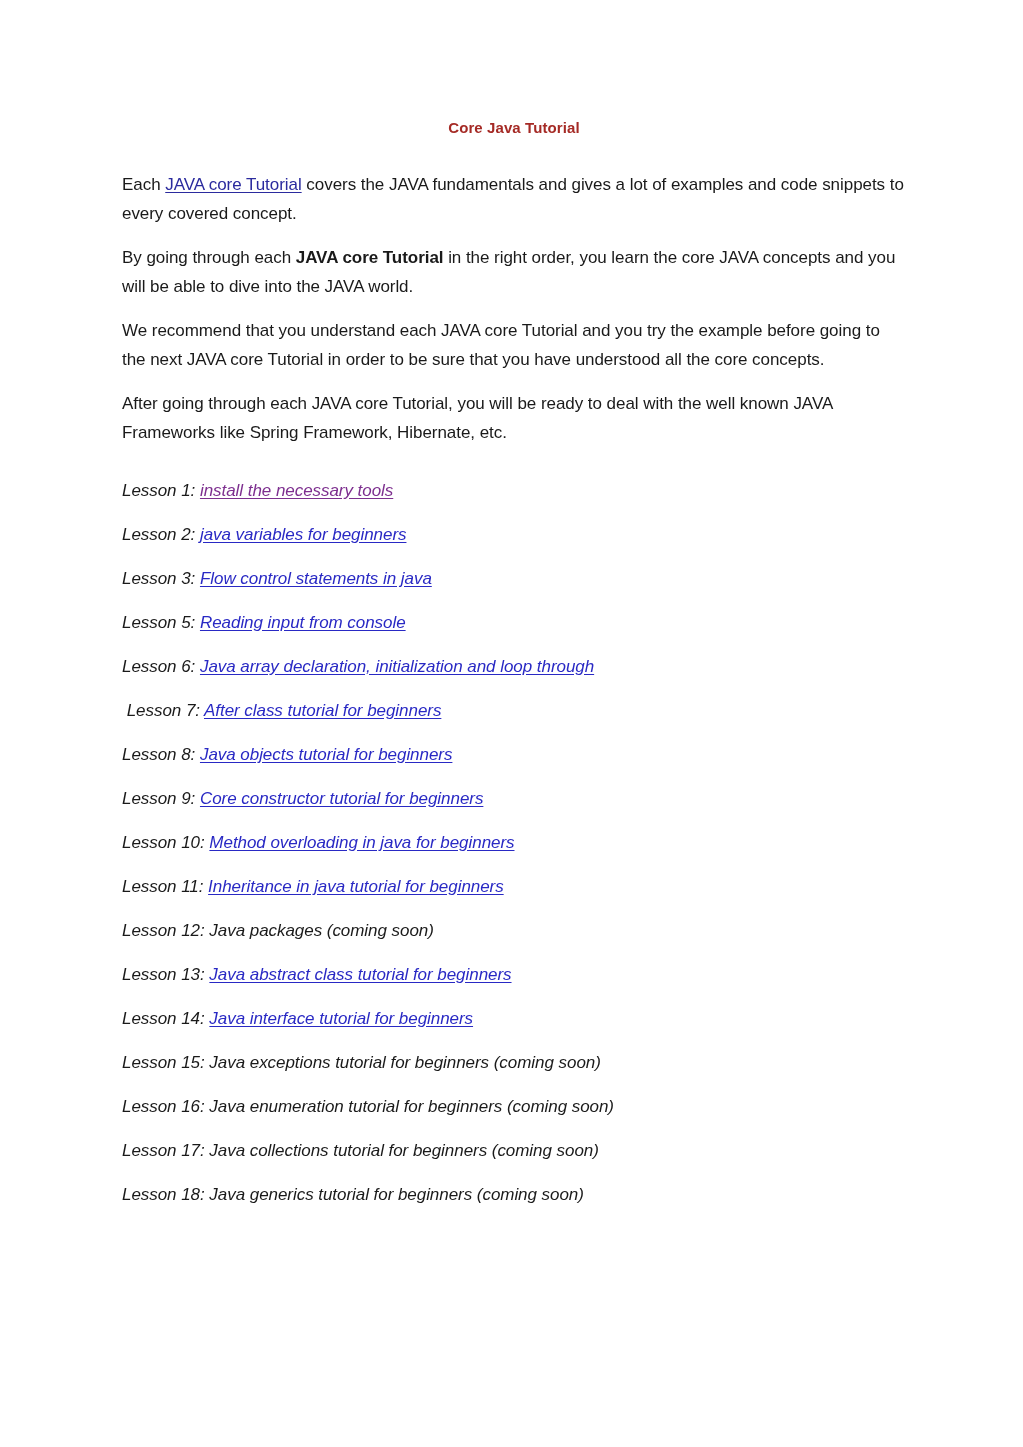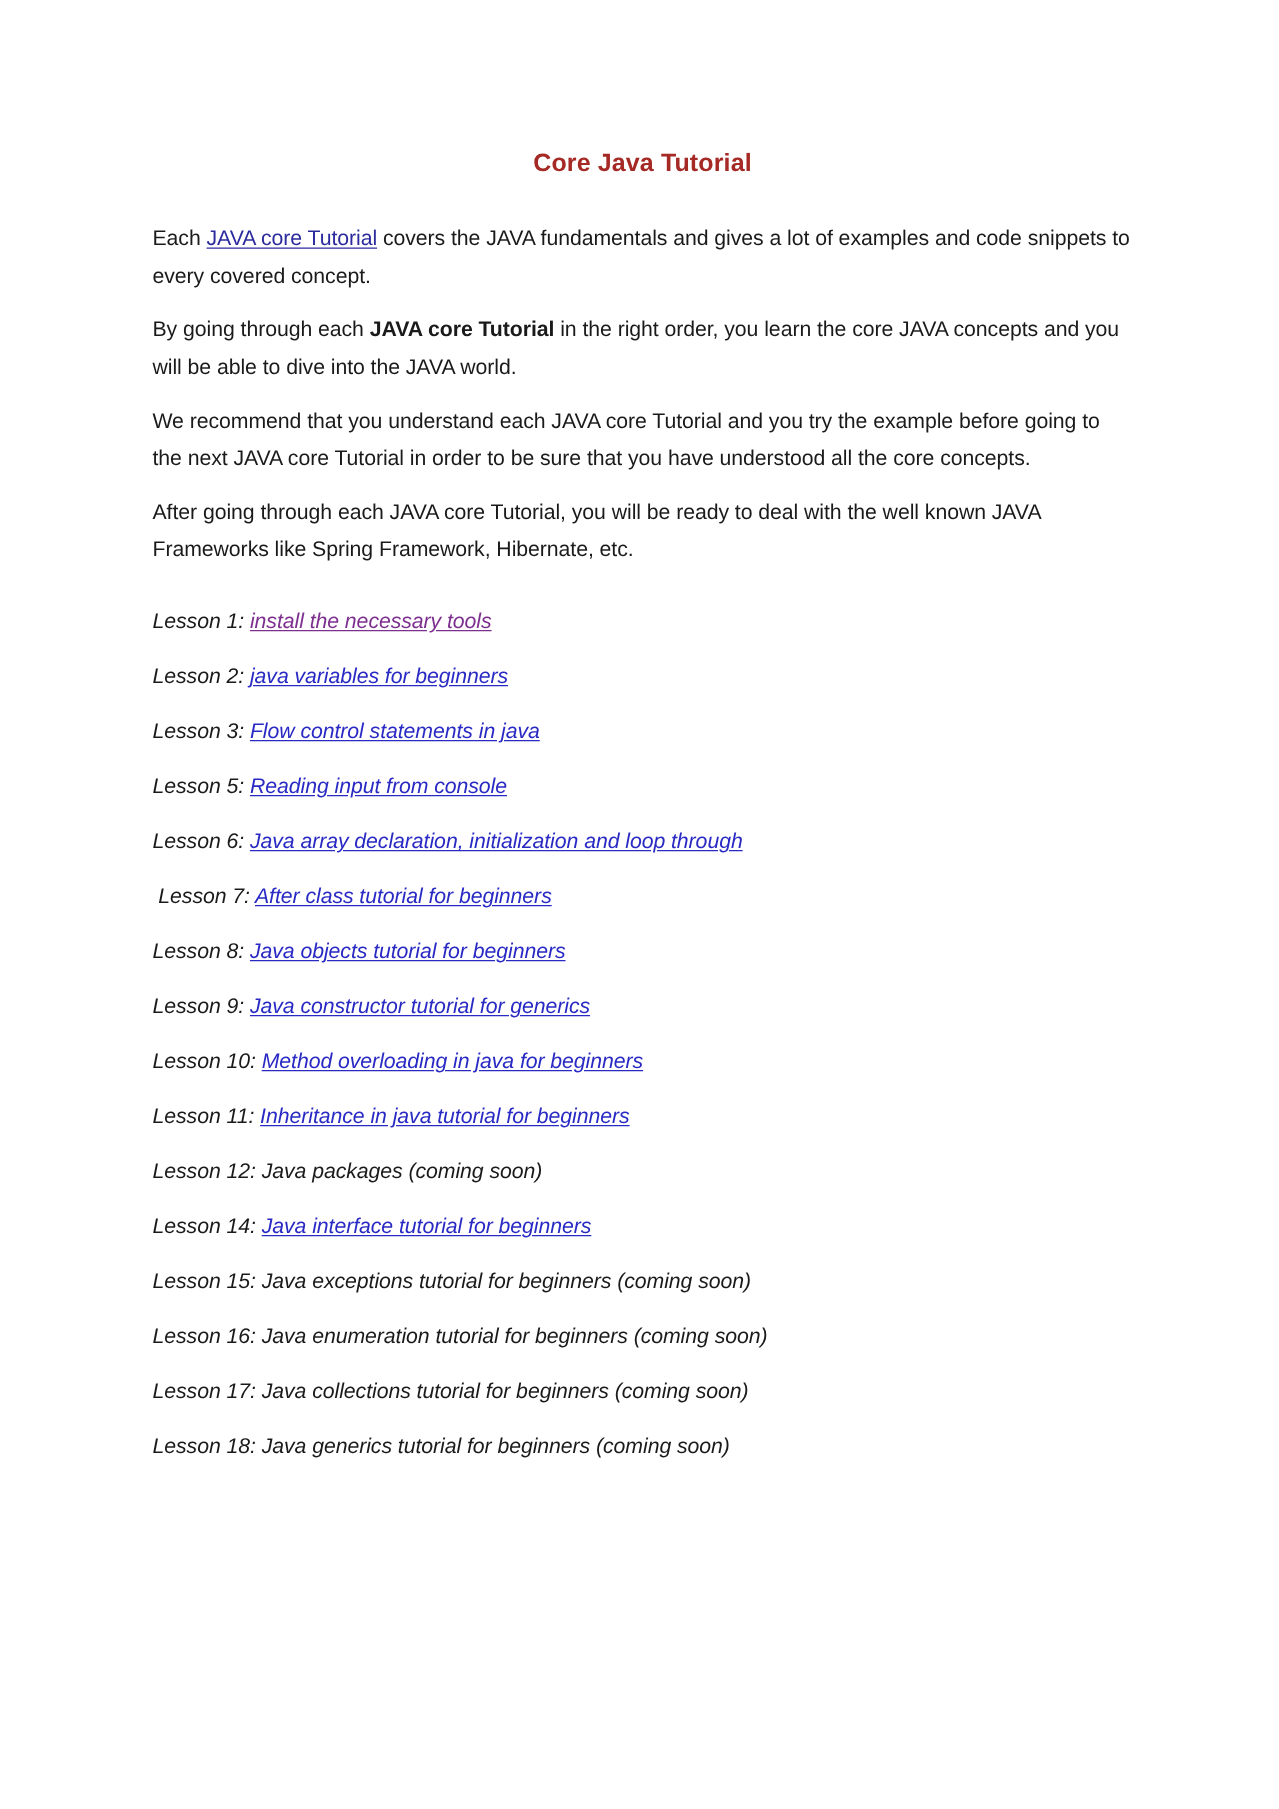"Core Java Tutorial" .doc-title { font-size: 20px -> 15px }
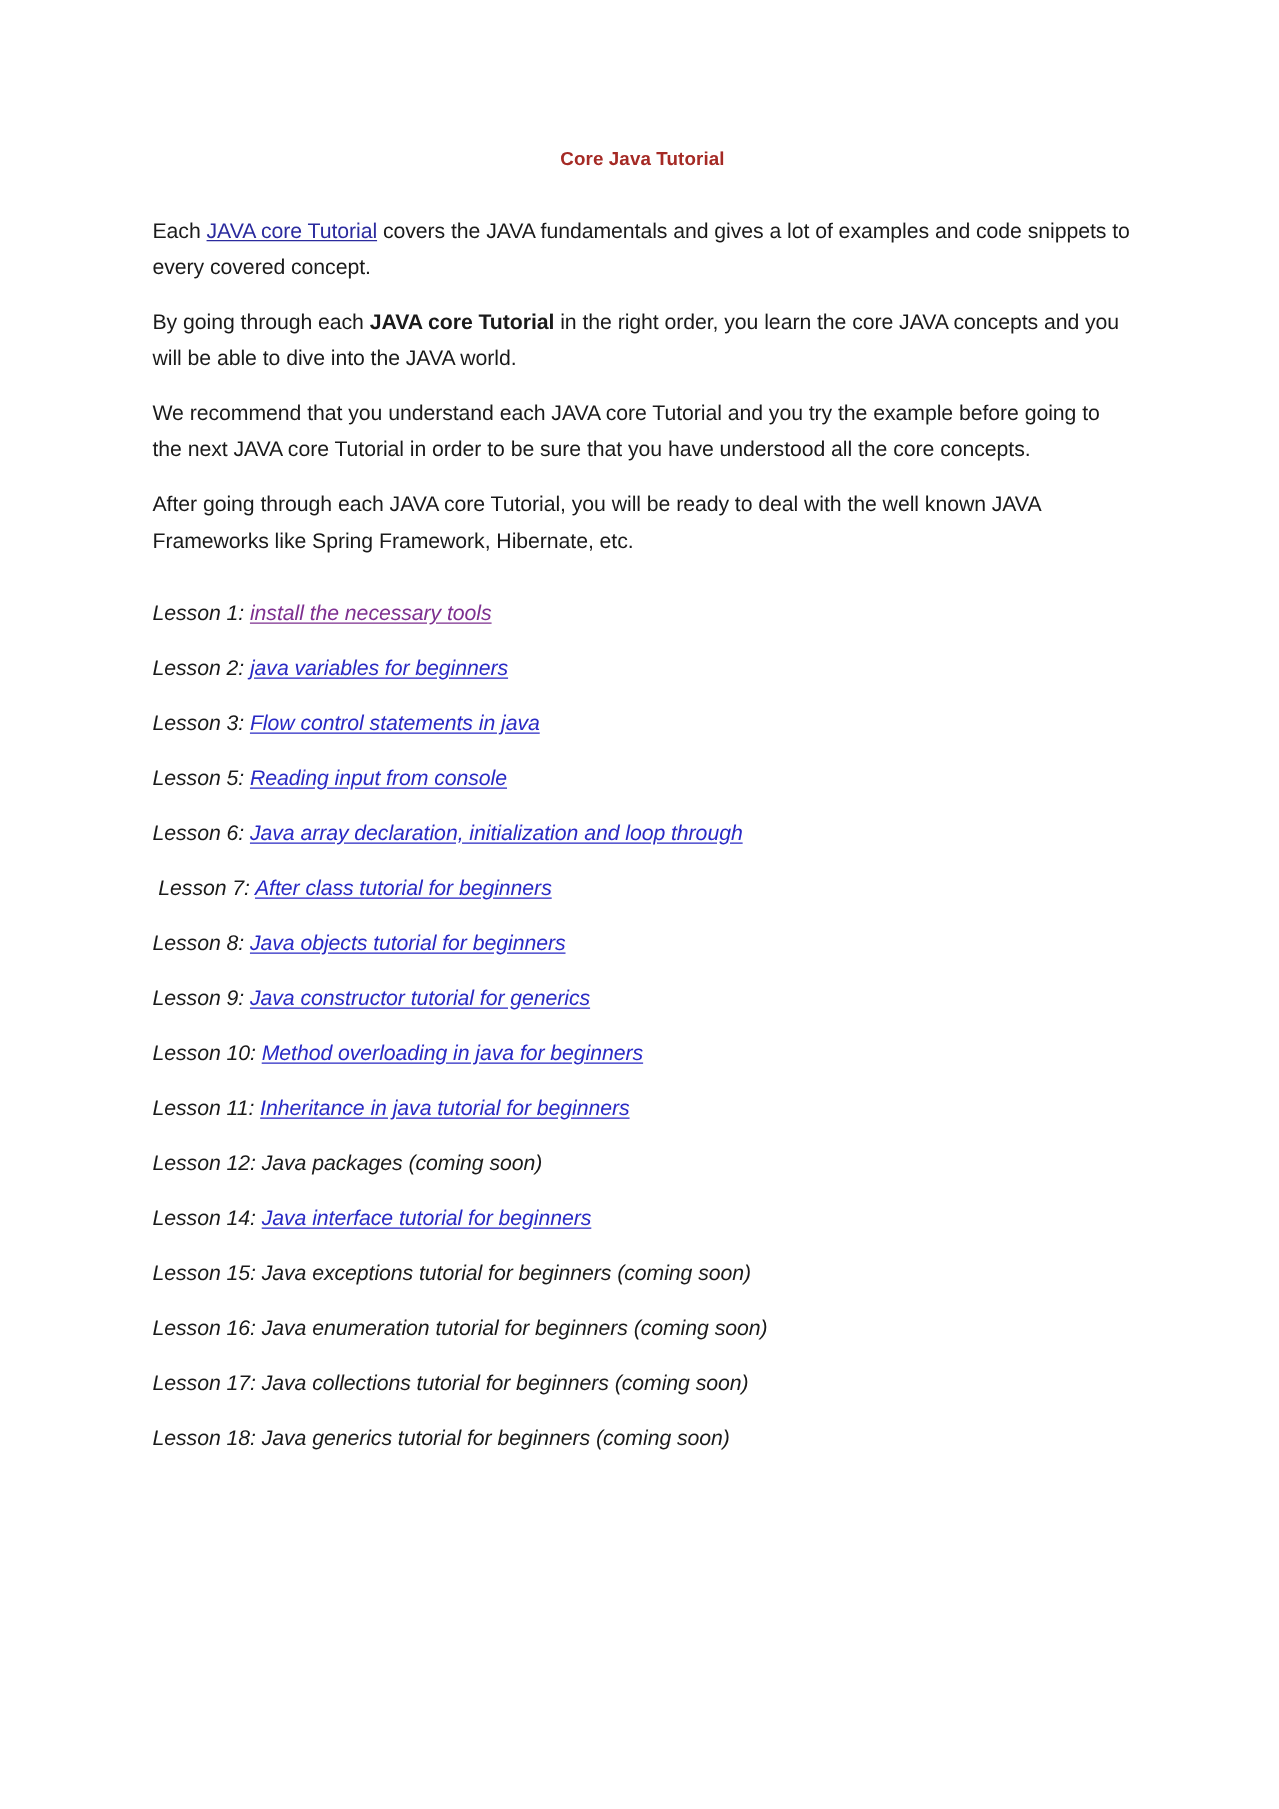"Java constructor tutorial for generics" a.lesson-link { text: Java constructor tutorial for generics -> Core constructor tutorial for beginners }
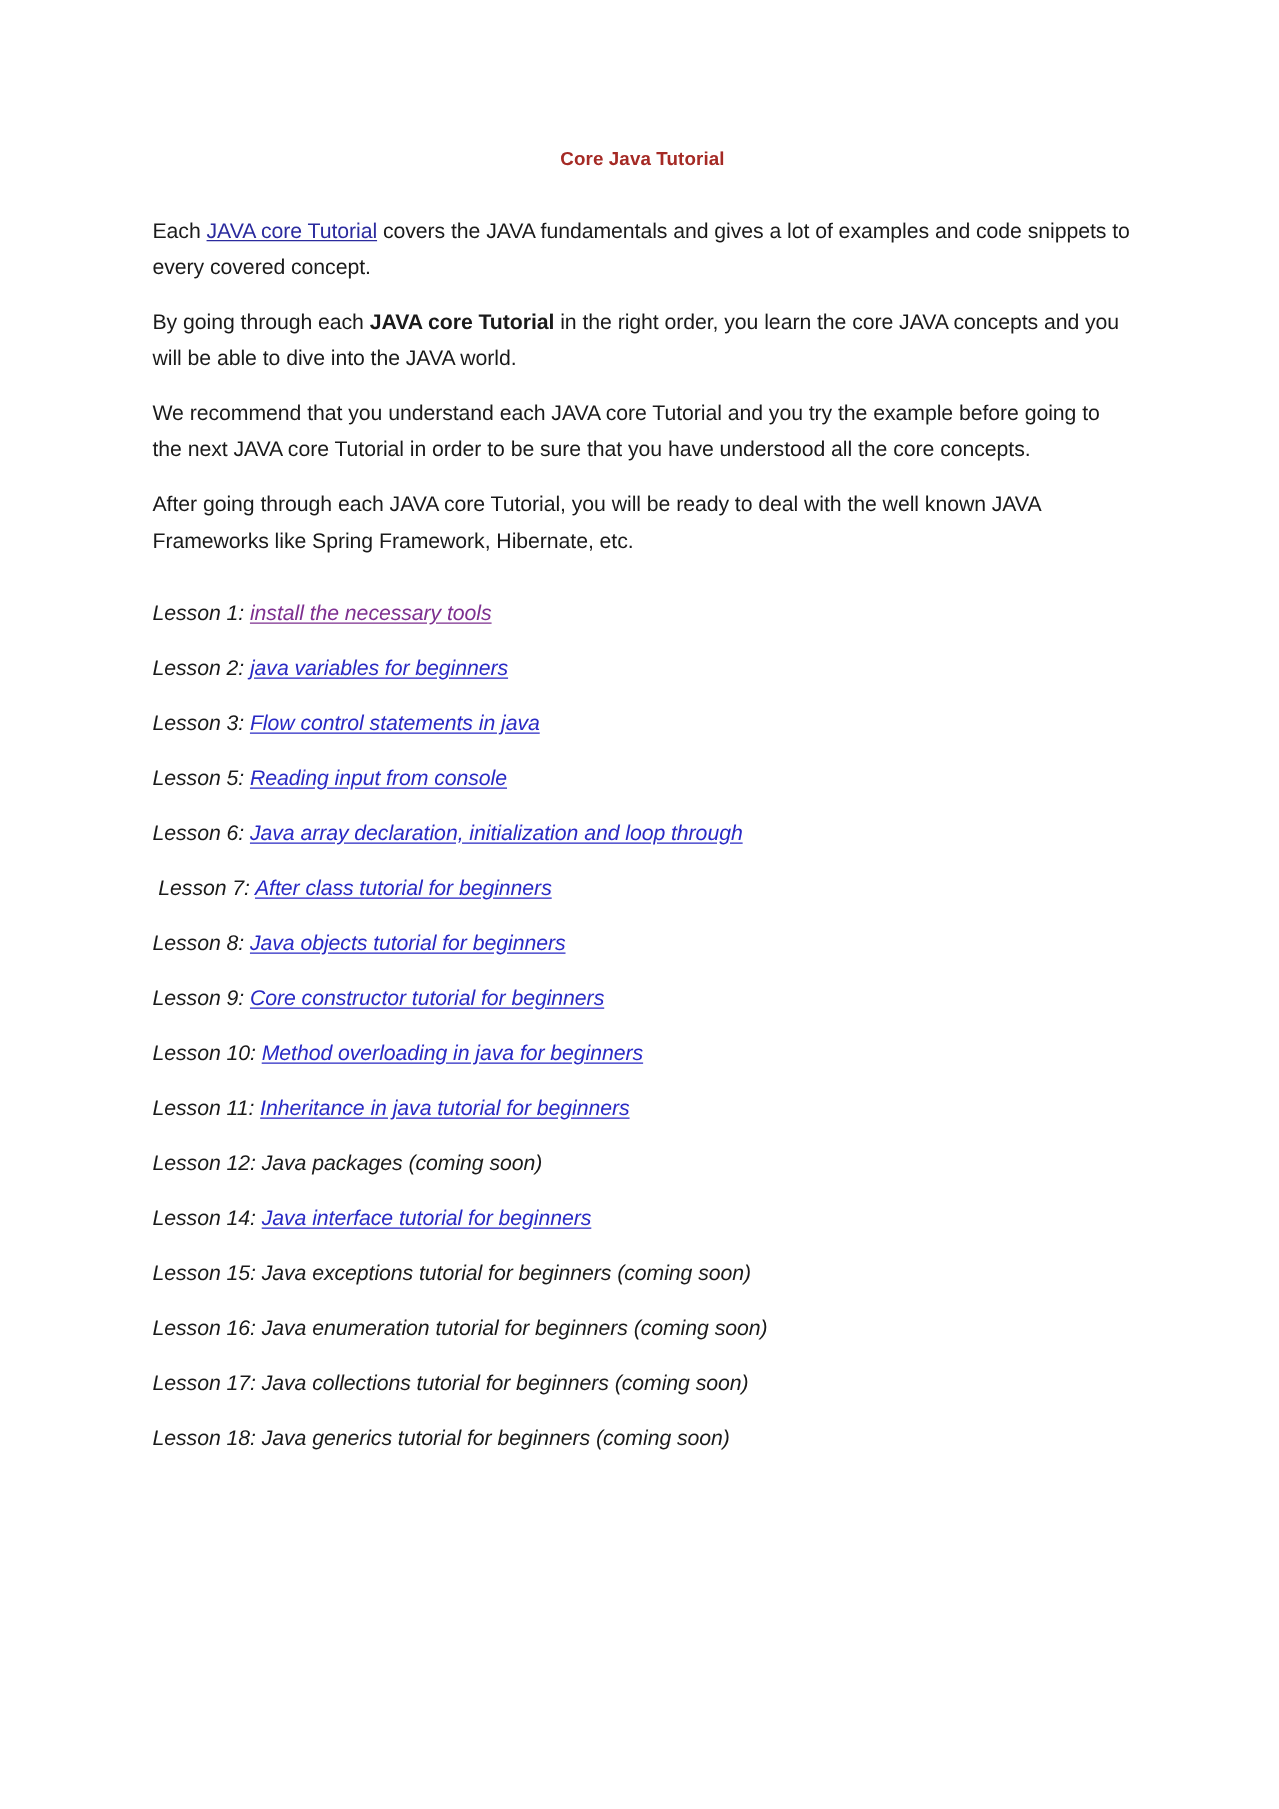"Lesson 13: Java abstract class" p.lesson-line { html: none -> <p><span>Lesson 13: </span><a>Java abstract class tutorial for beginners</a></p> }
